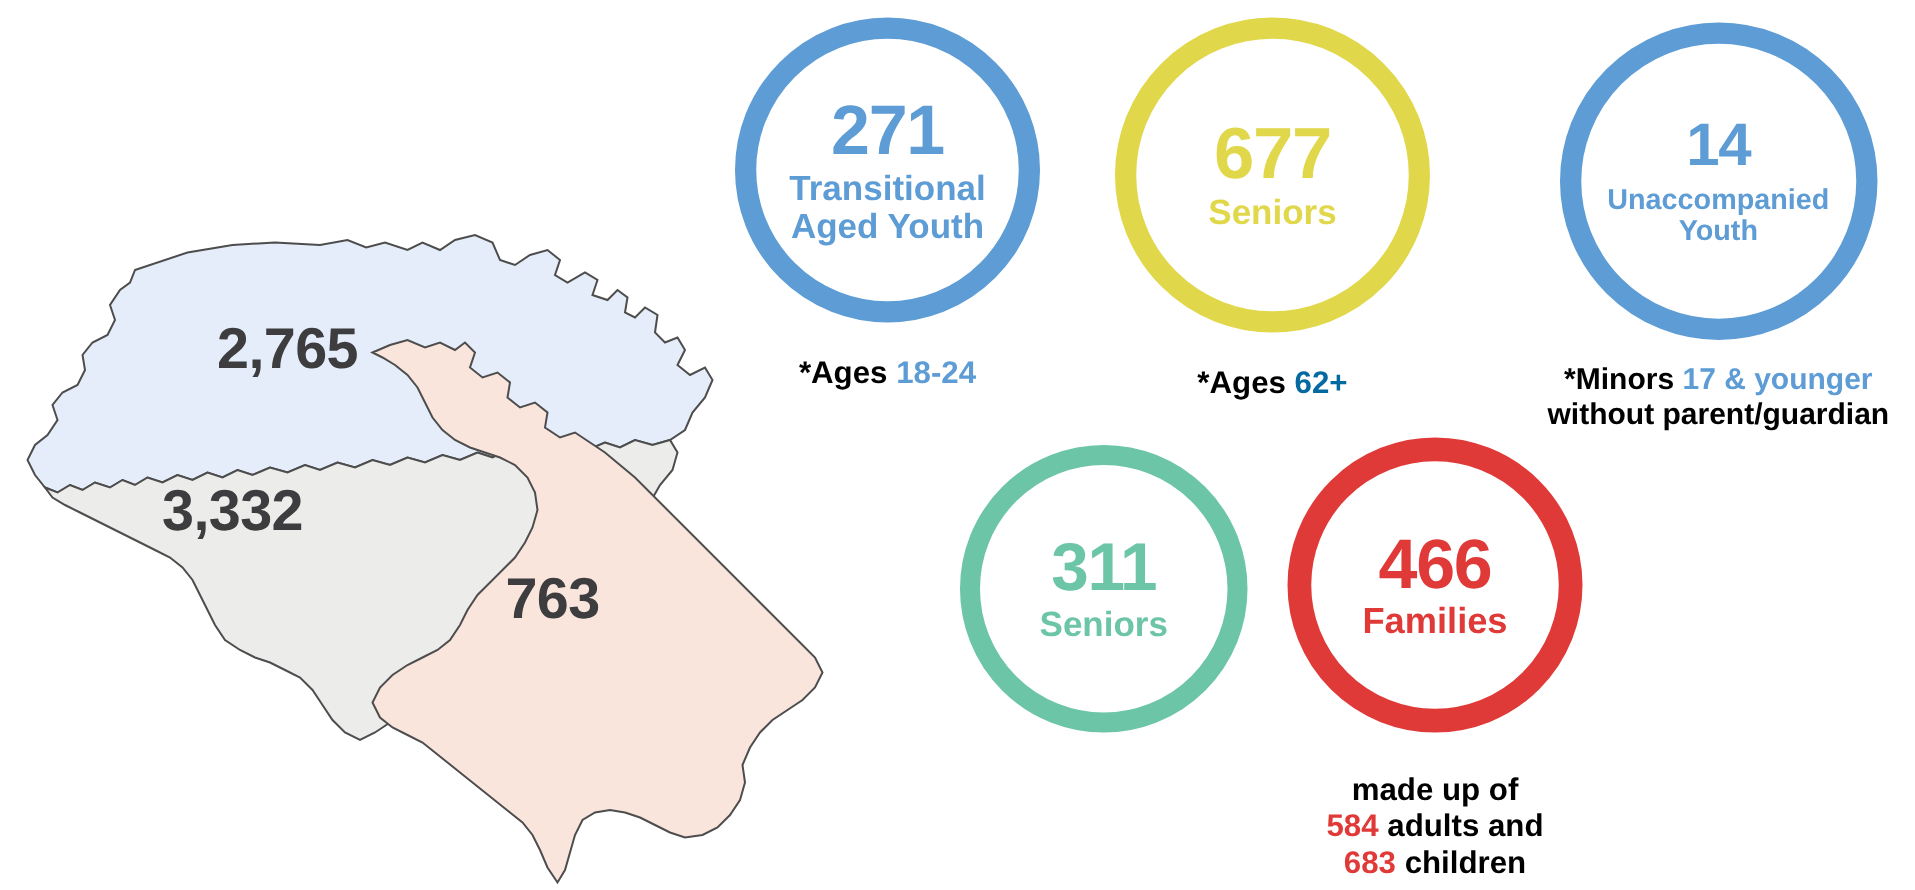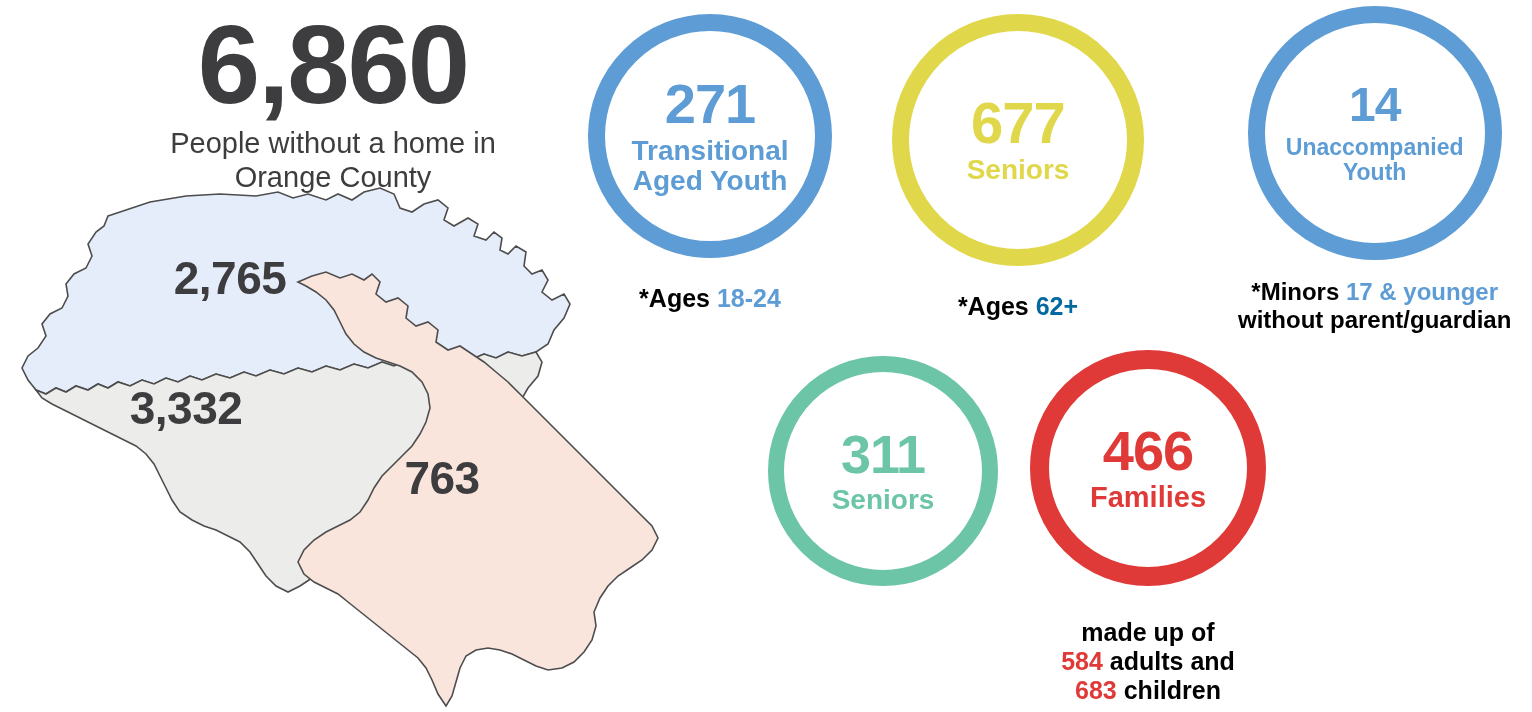"6,860" div { html: <div> <div>6,860</div> <div> <div>People without a home in</div> <div>Orange County</div> </div> </div> -> none }
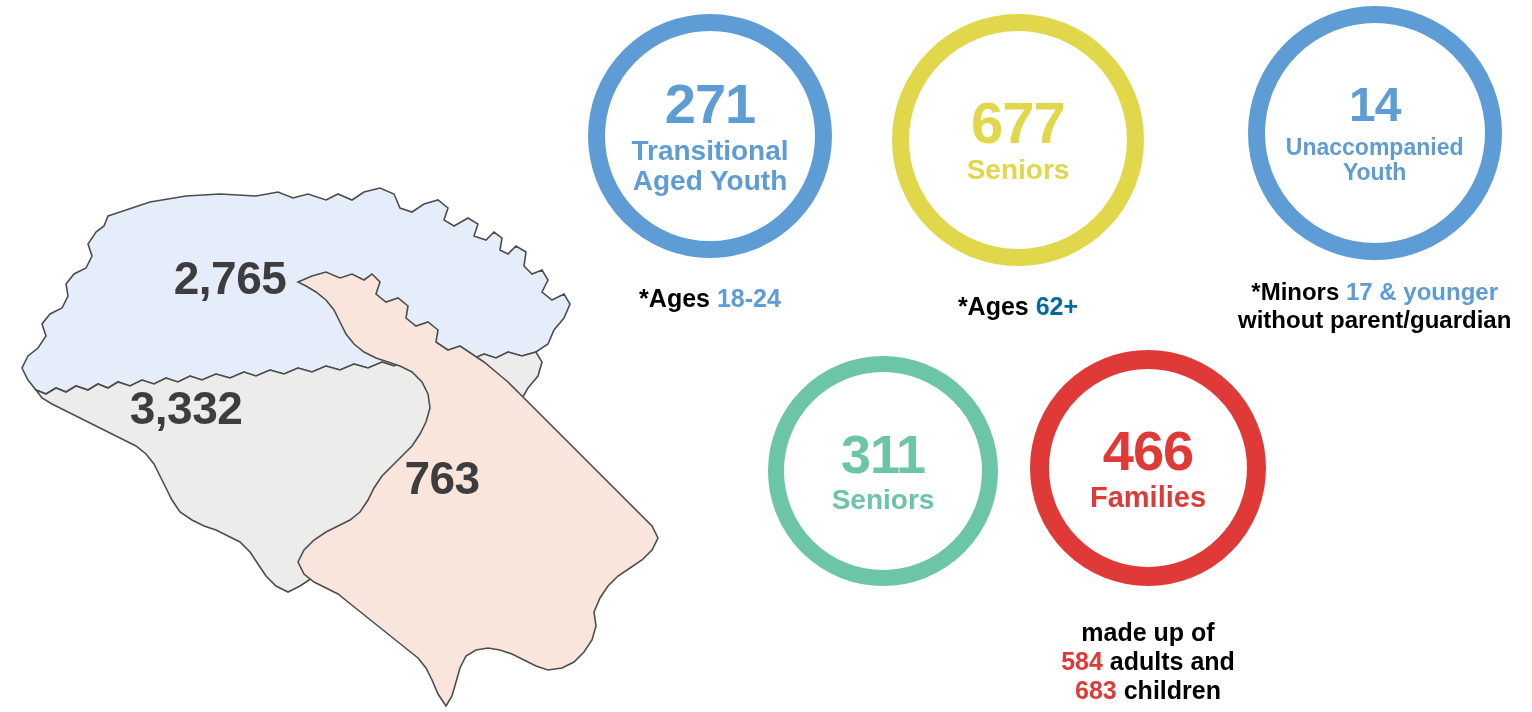"14" #stat-unacc { top: 6px -> 18px }
